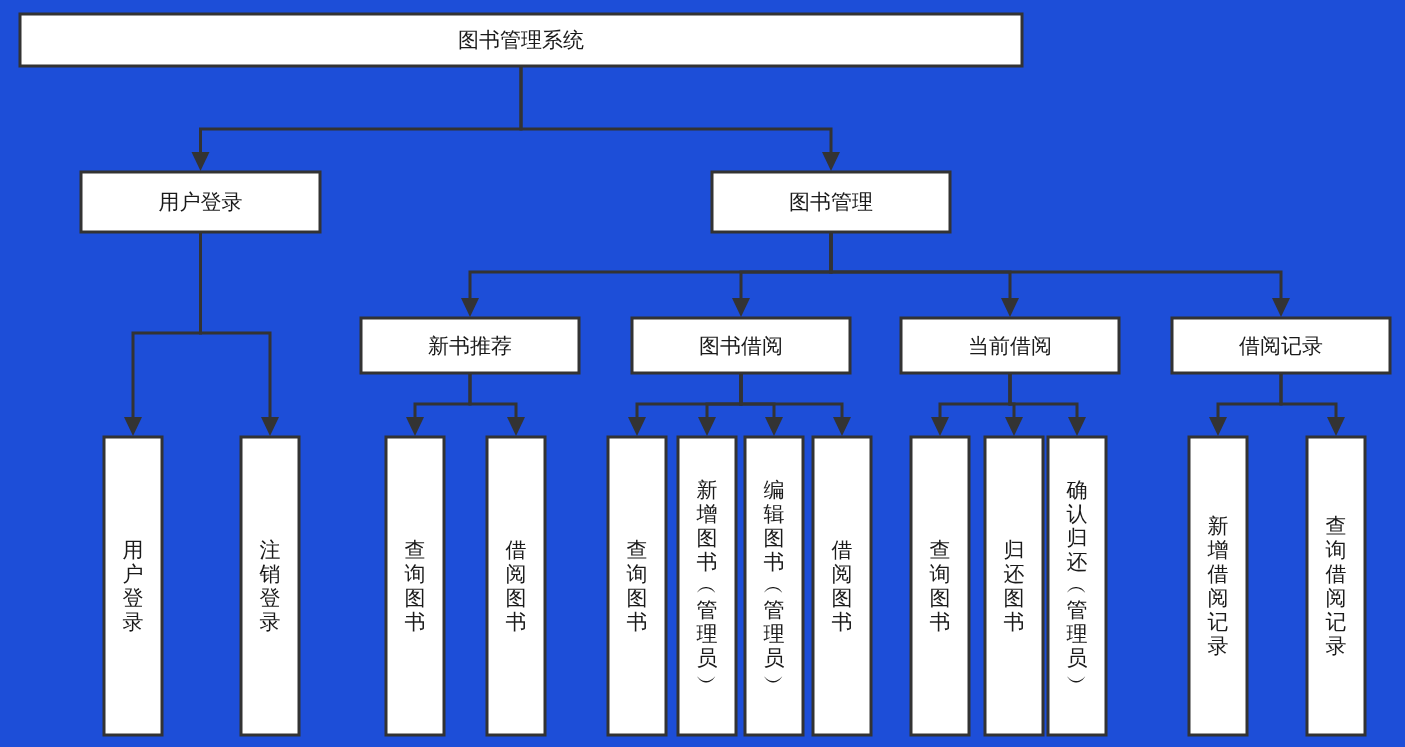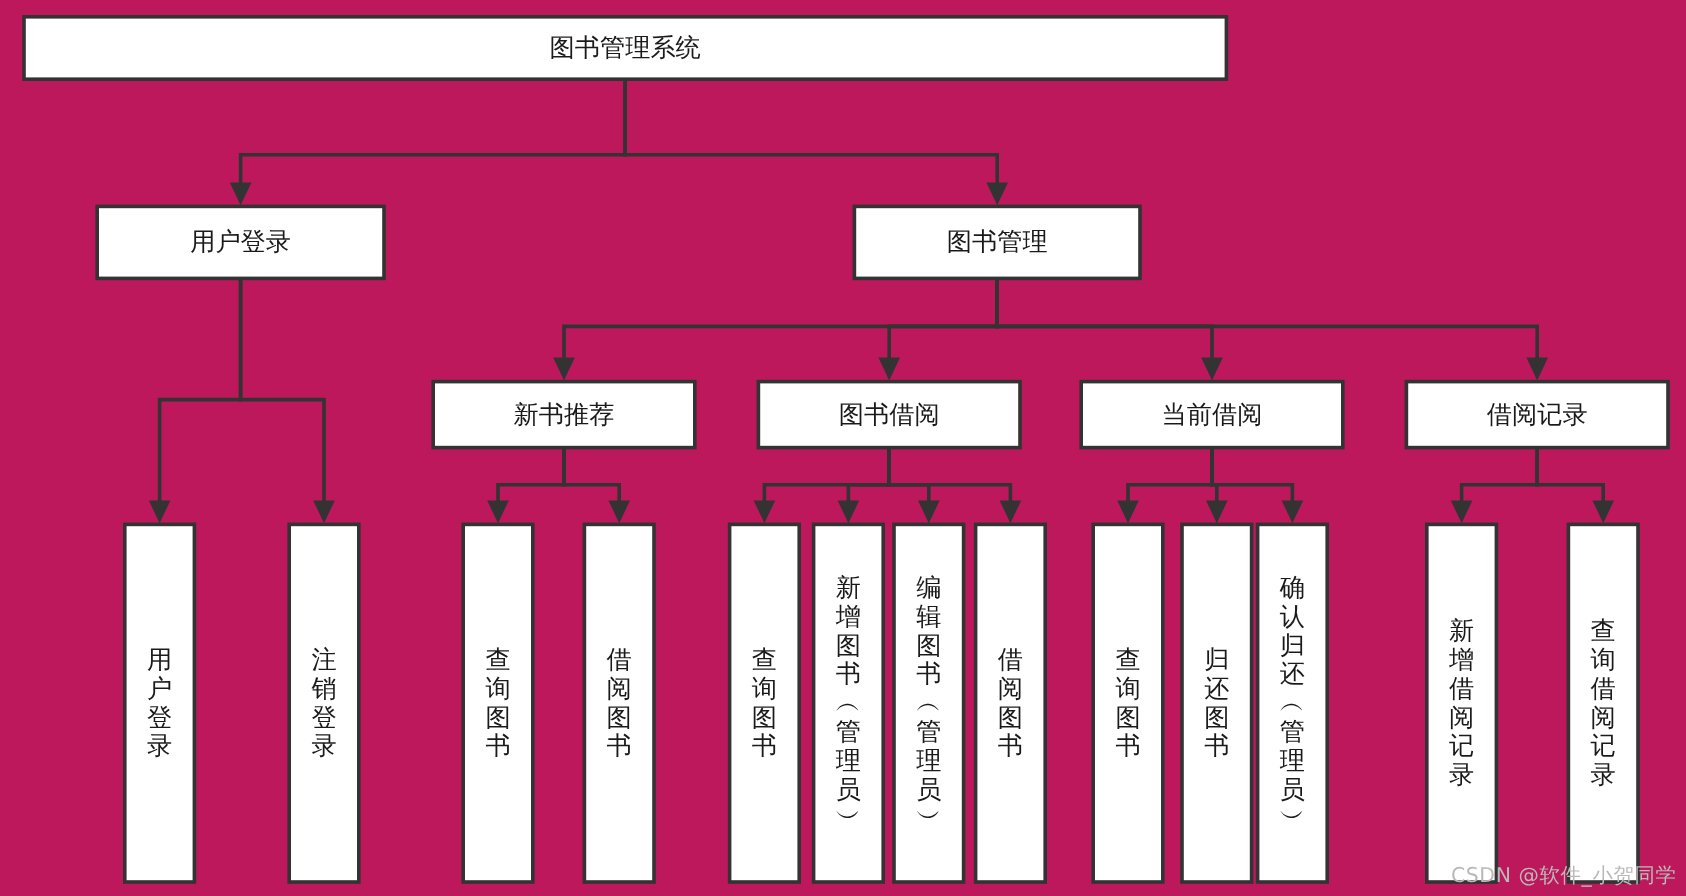"图书管理系统" #diagram-root { background: #be185d -> #1d4ed8 }
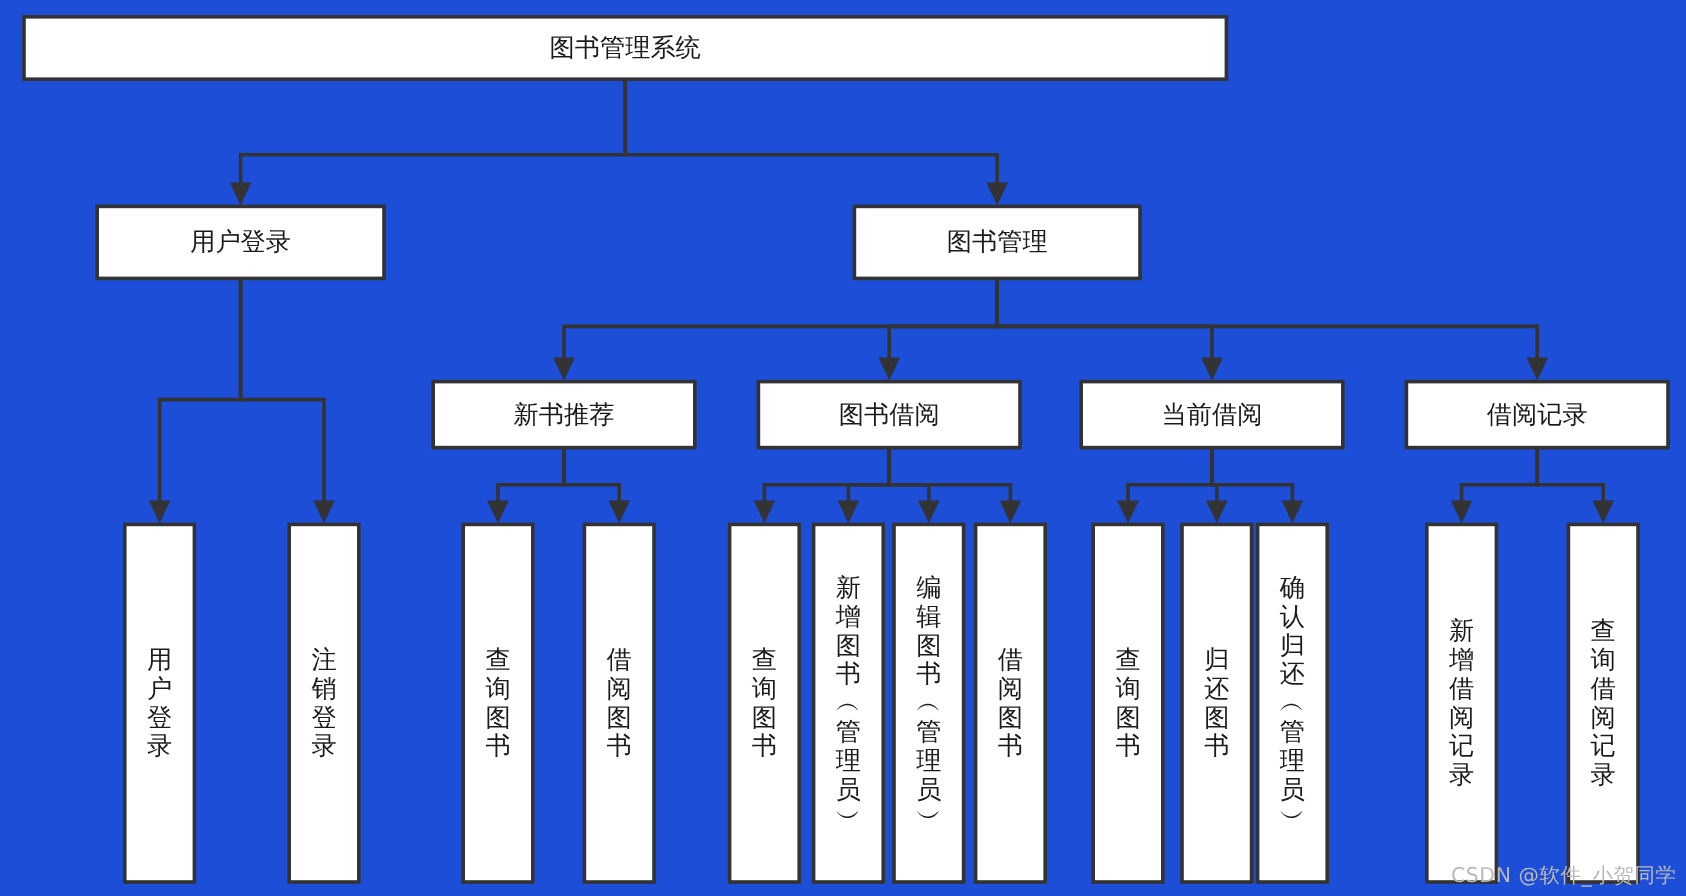"CSDN @软件_小贺同学" div.watermark-text { html: <div>CSDN @软件_小贺同学</div> -> none }
